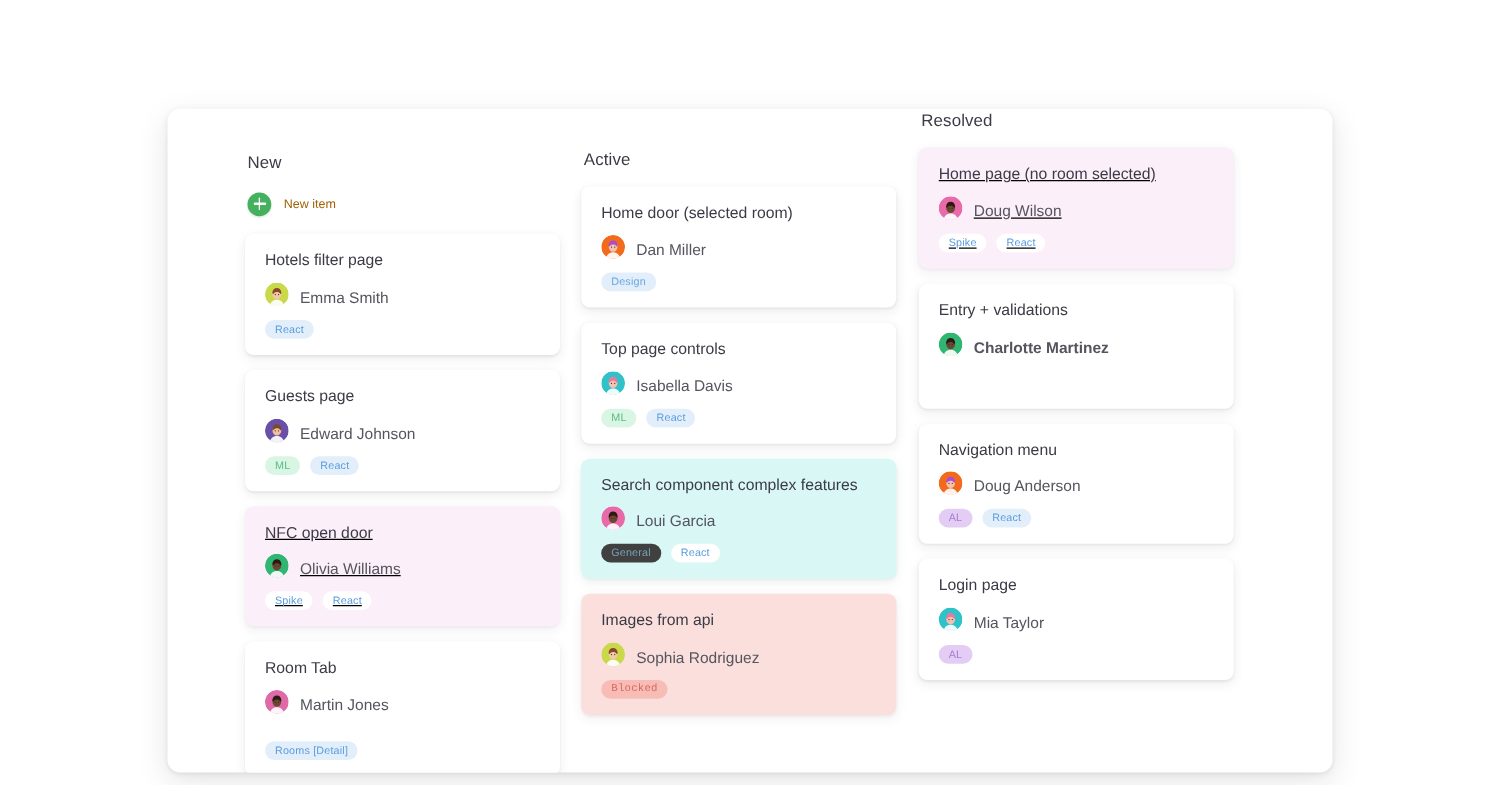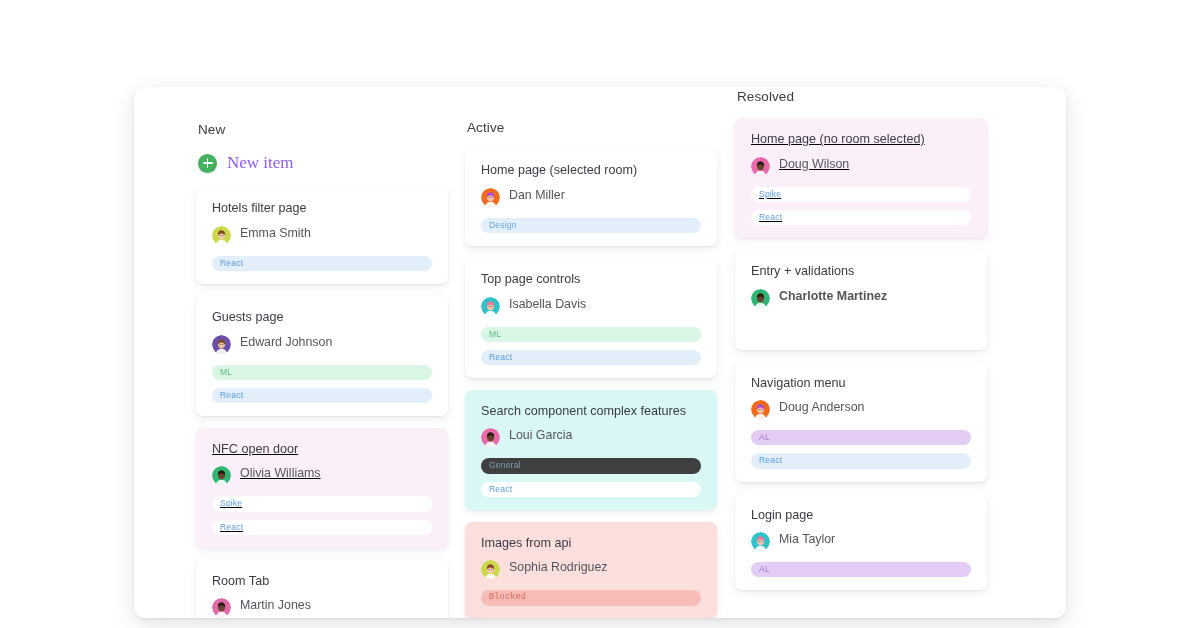"New item" .new-item-label { color: #8b5cf6 -> #a16207; font-family: Liberation Serif, serif -> none; font-size: 17px -> 10px }
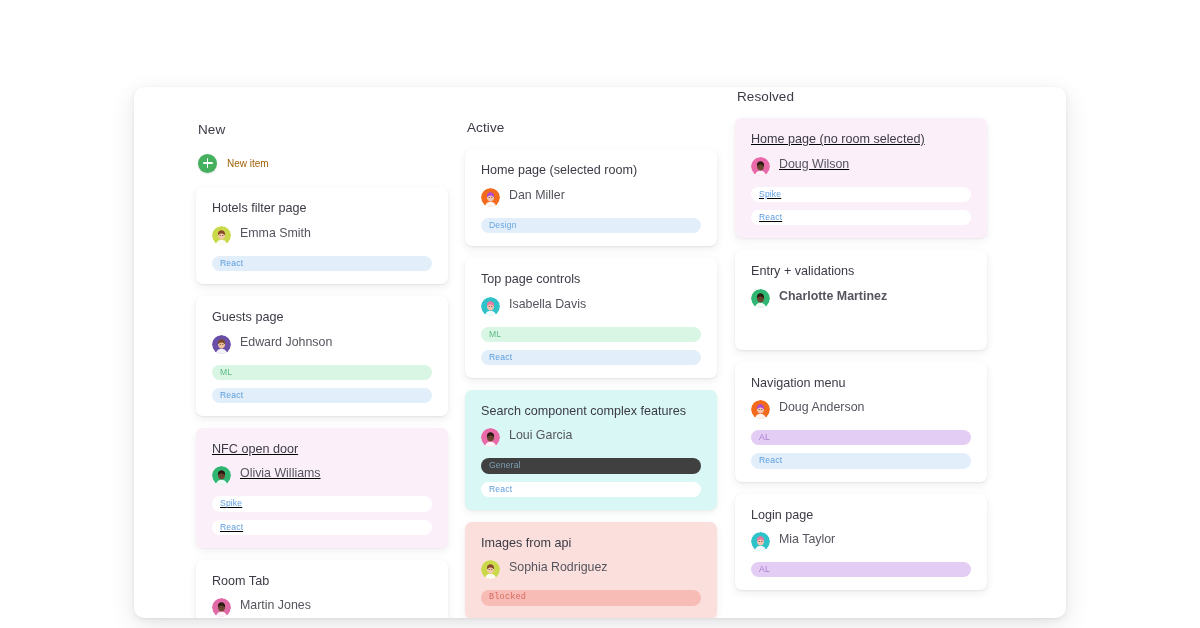"Home page (selected room)" div.card-title { text: page -> door }
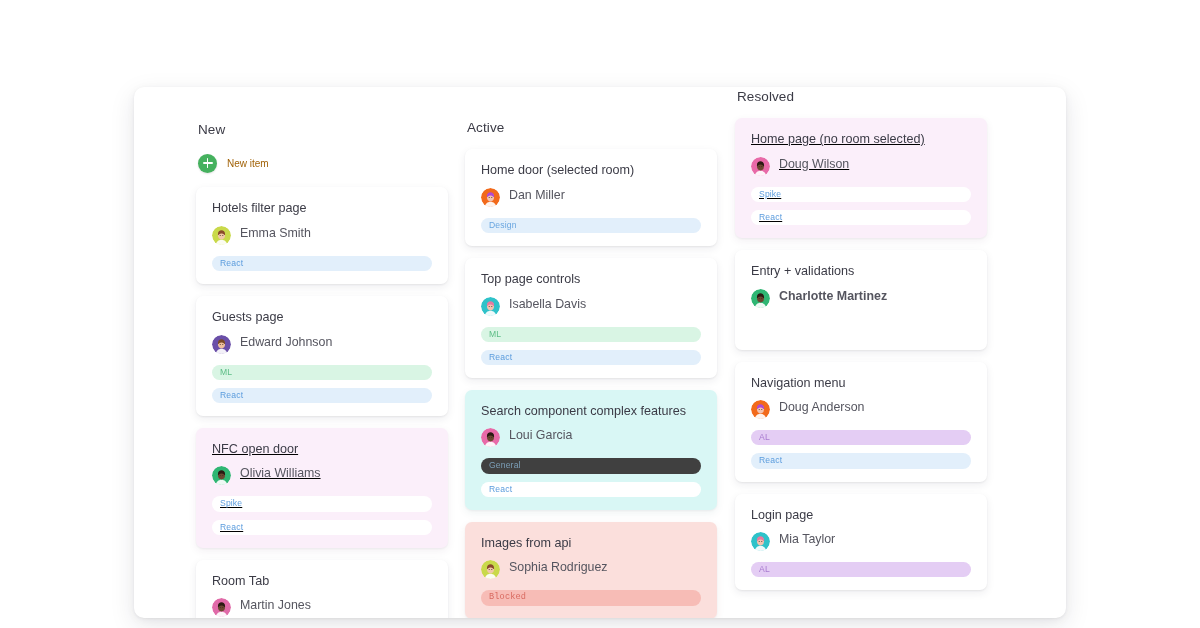"Doug Wilson" .assignee-row { align-items: flex-start -> flex-end }
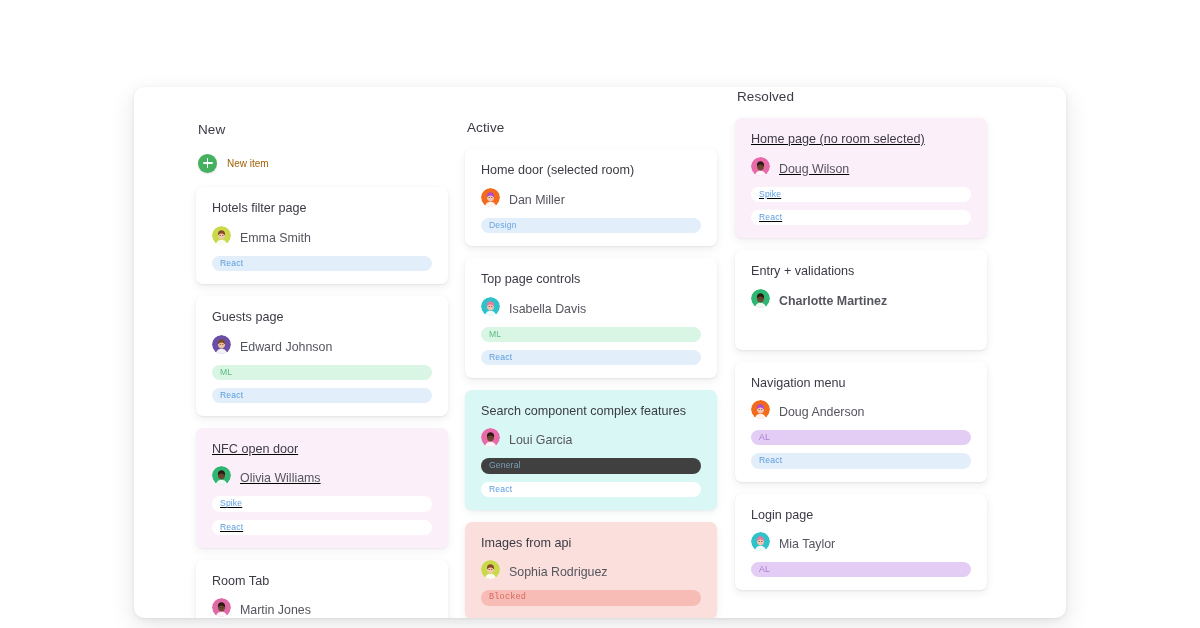"Spike" .tags { flex-direction: column -> none }
